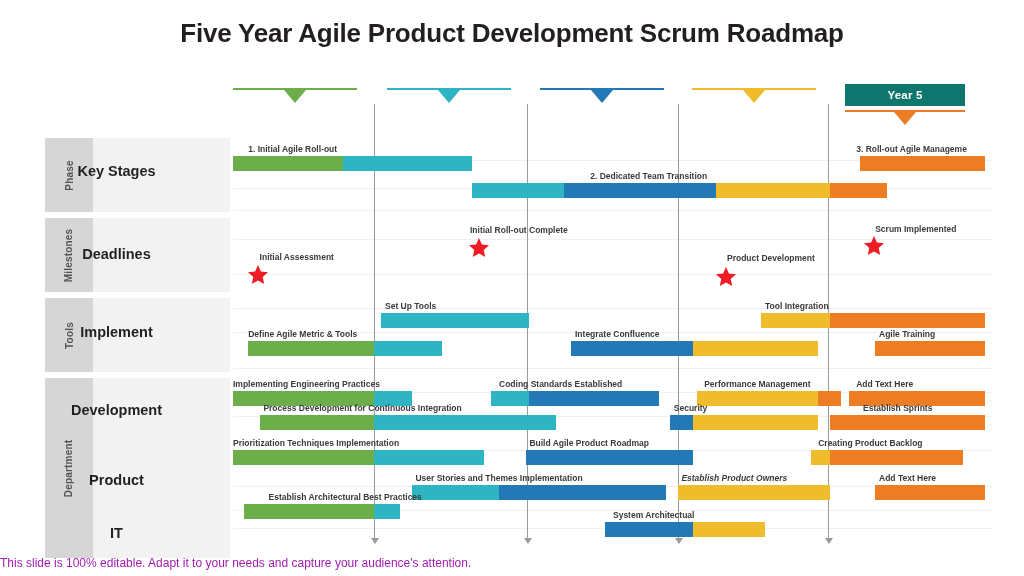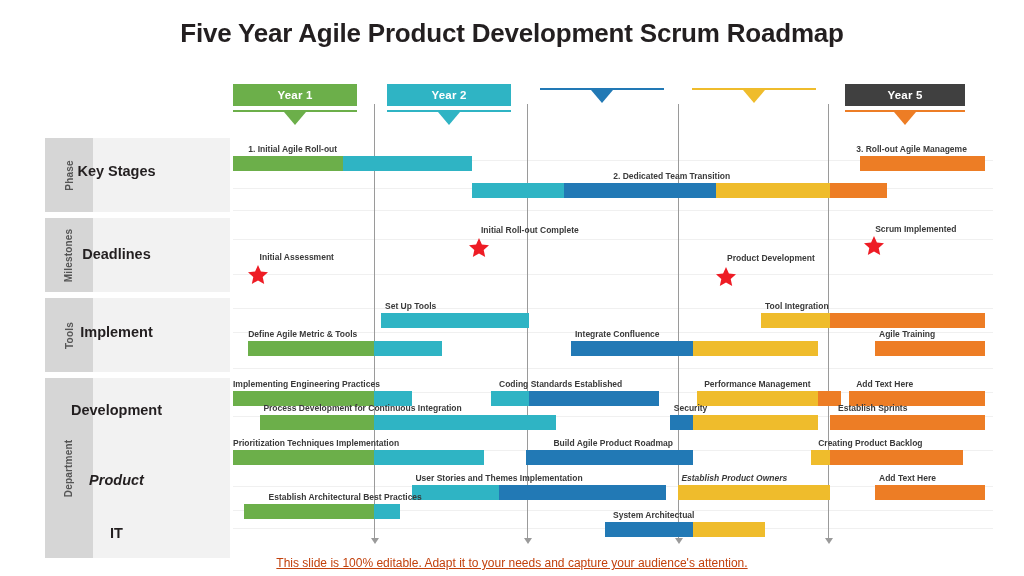"Year 1" div.year-box { html: <div>Year 1</div> -> none }
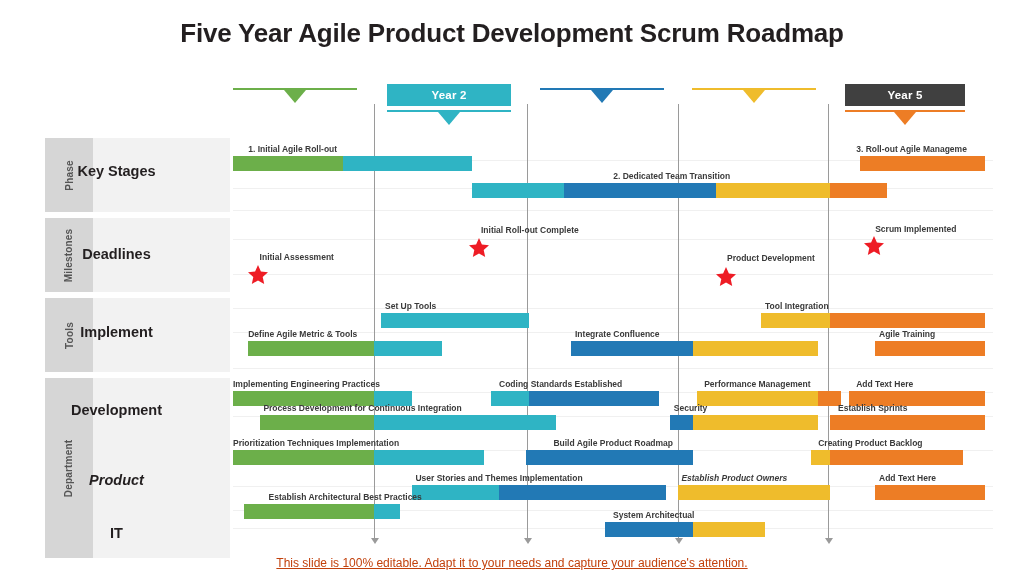"Year 2" div.year-box { html: <div>Year 2</div> -> none }
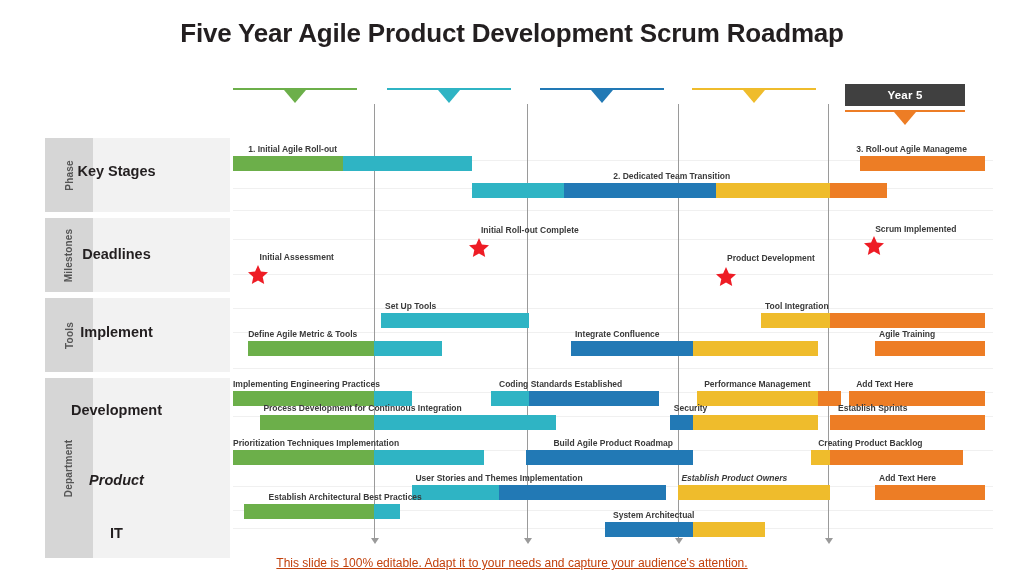"Year 5" div.year-box { background: #404040 -> #0f766e }
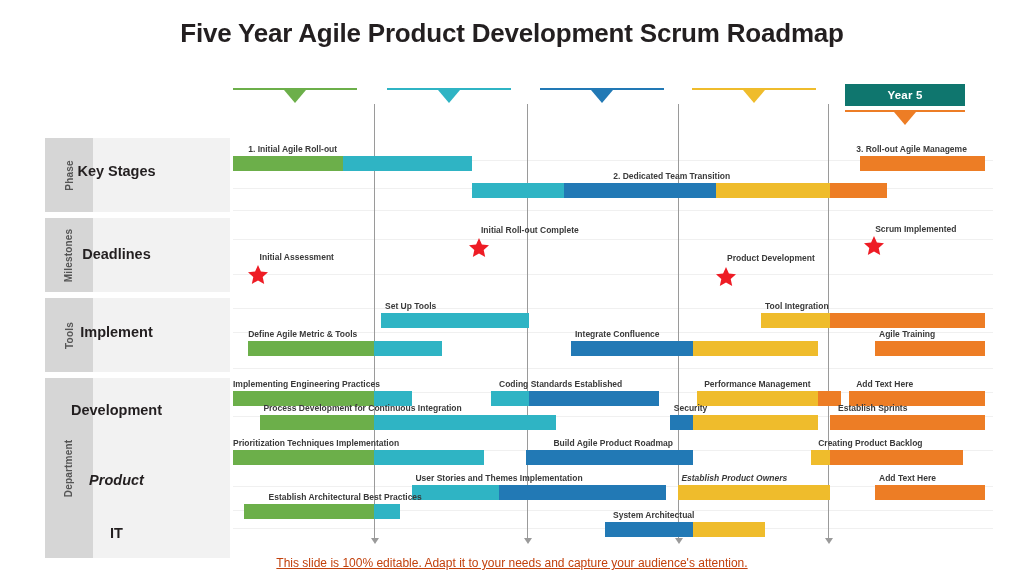"2. Dedicated Team Transition" div.bar-label { margin-left: 23px -> none }
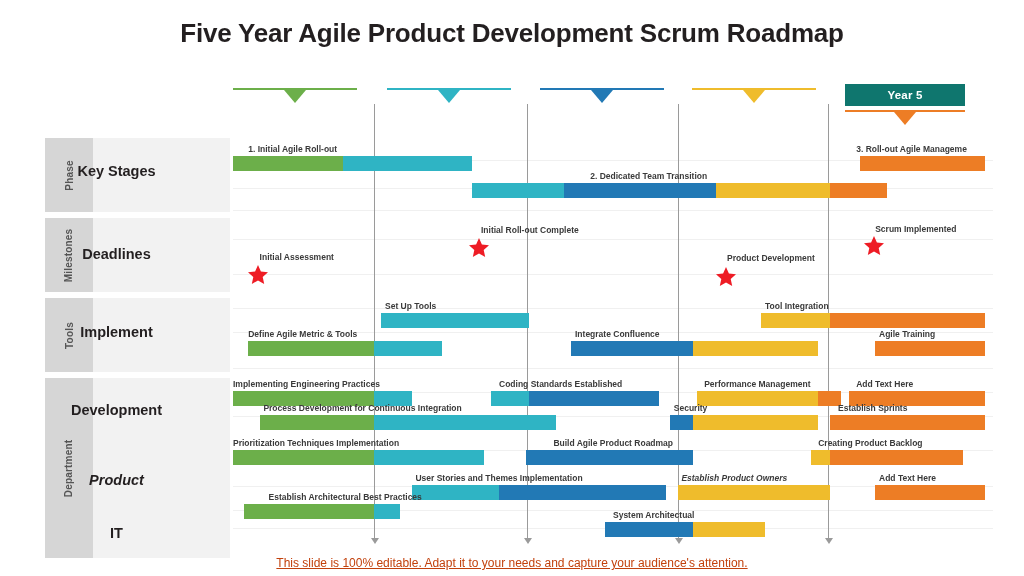"Initial Roll-out Complete" div.bar-label { left: 242px -> 231px }
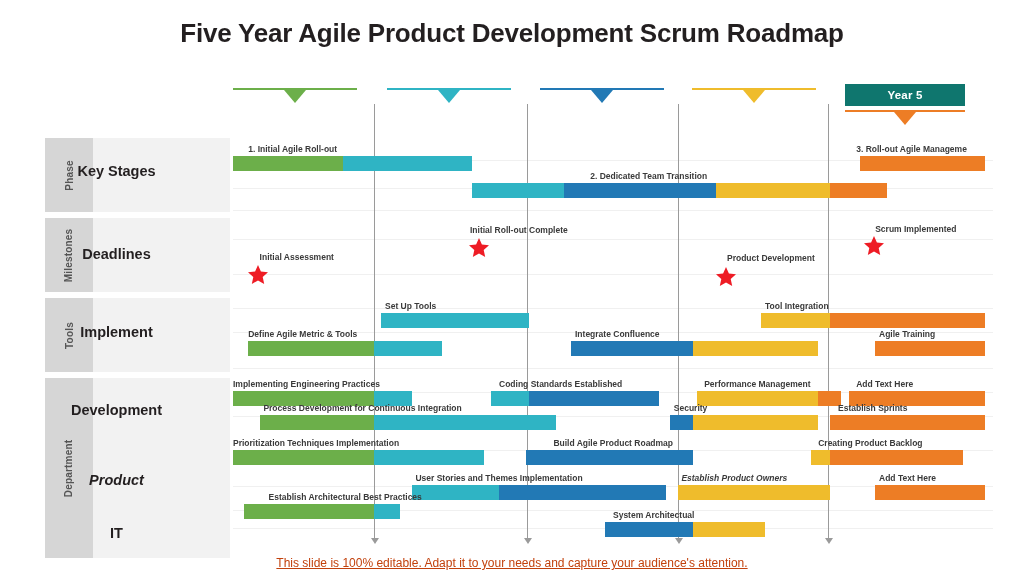"Establish Sprints" div.bar-label { left: 605px -> 630px }
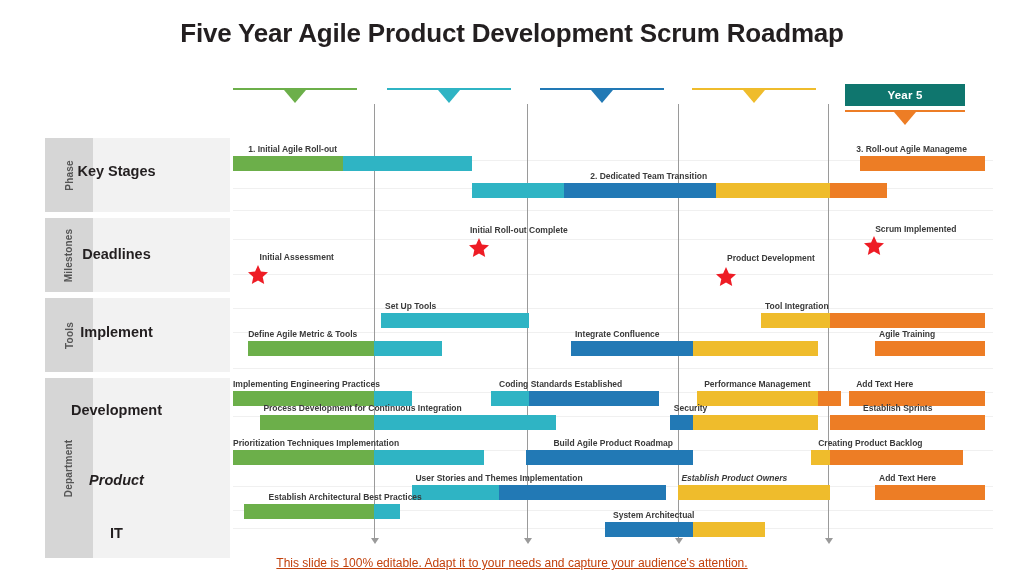"Build Agile Product Roadmap" div.bar-label { padding-left: 24px -> none }
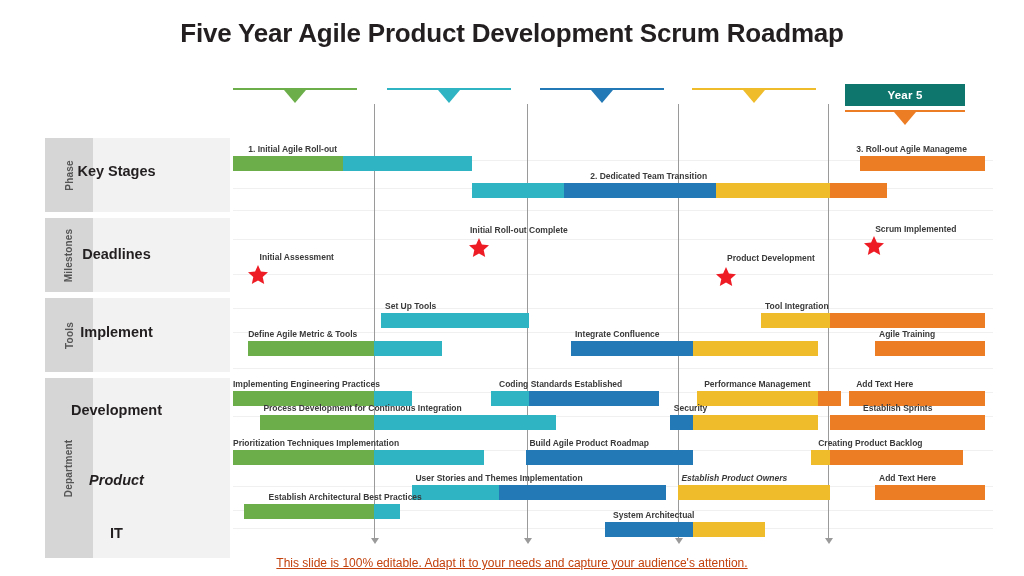"Product" div.row-label { font-style: italic -> none }
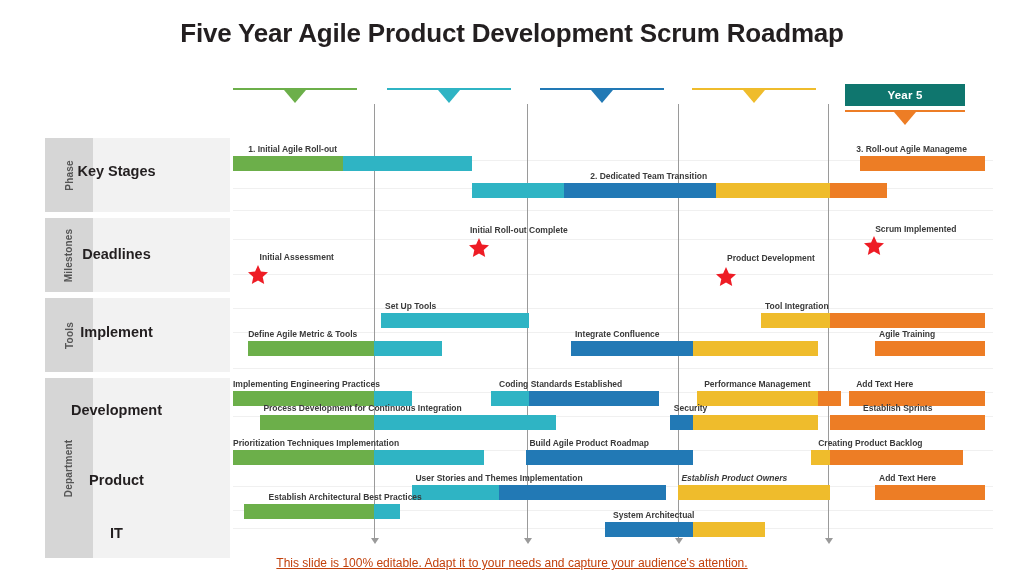"This slide is 100% editable." #footer { color: #c2410c -> #a21caf; text-align: center -> none; text-decoration: underline -> none }
